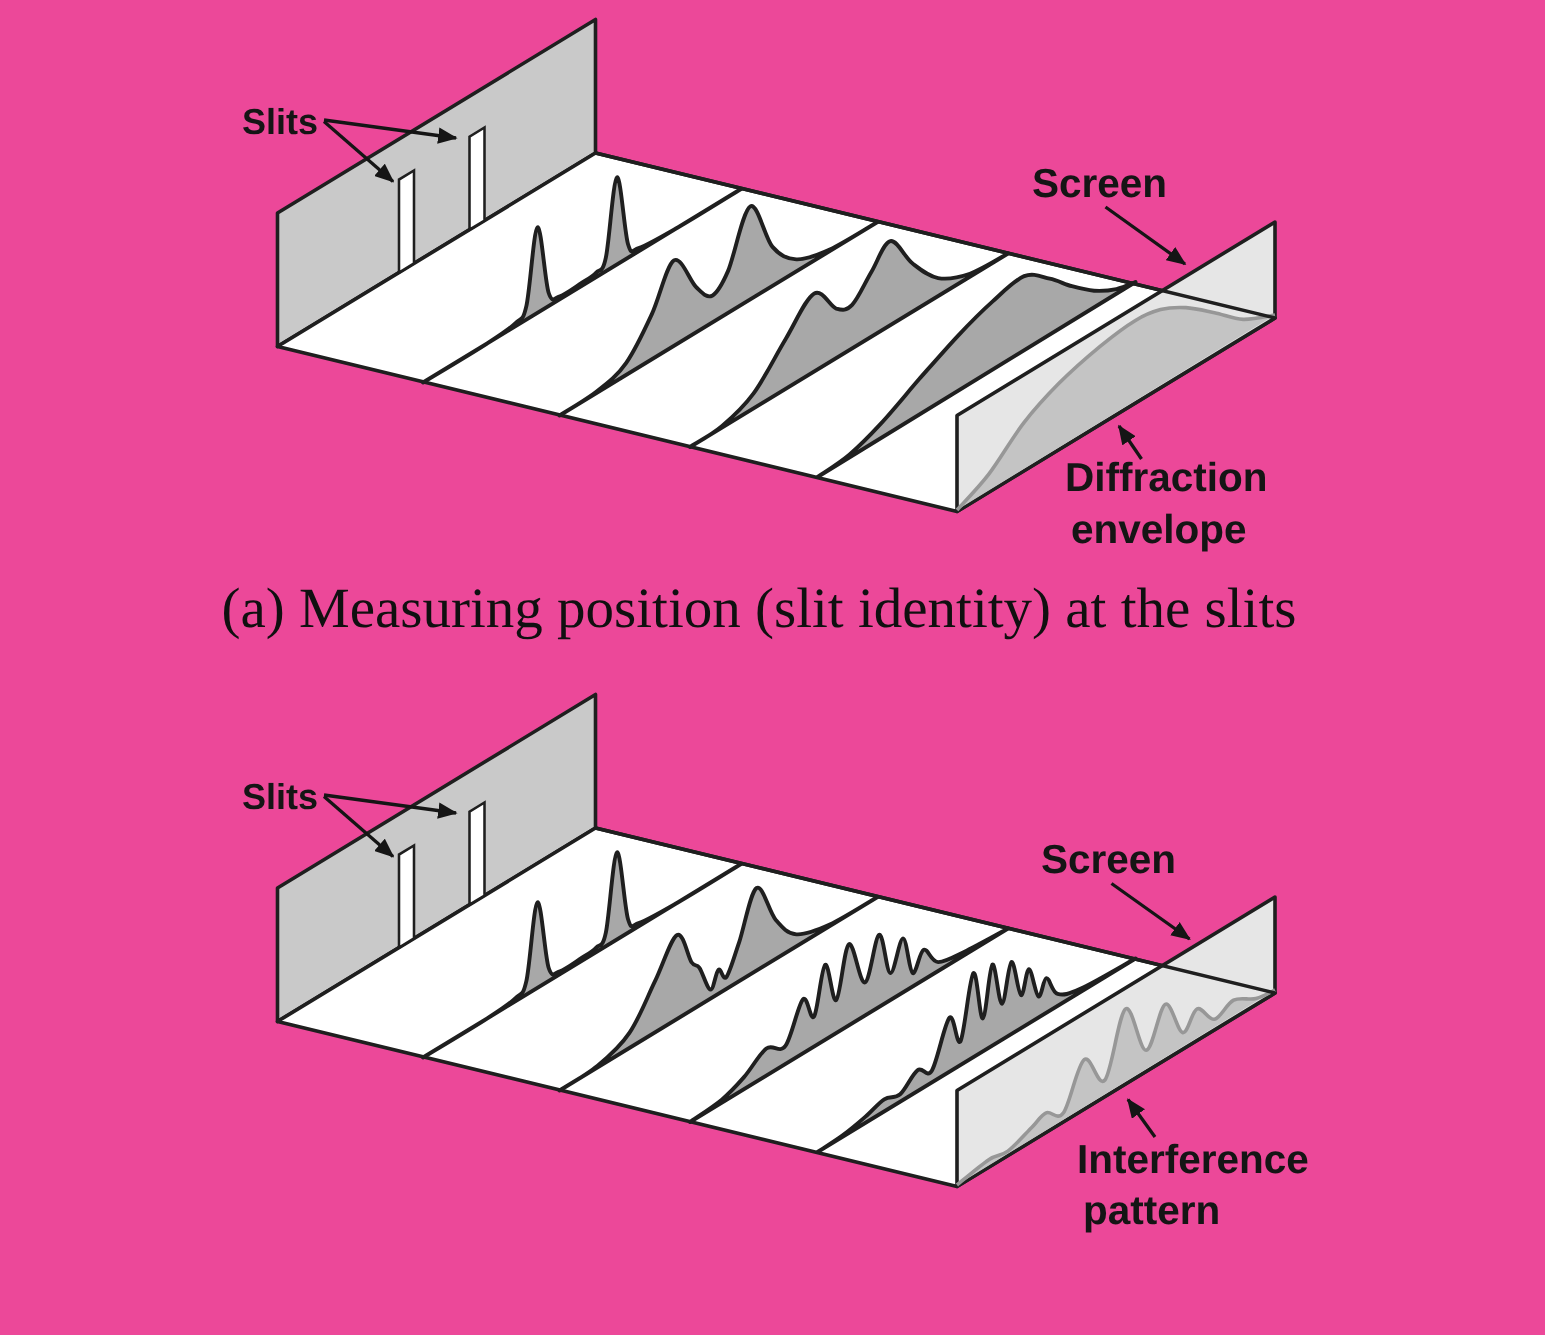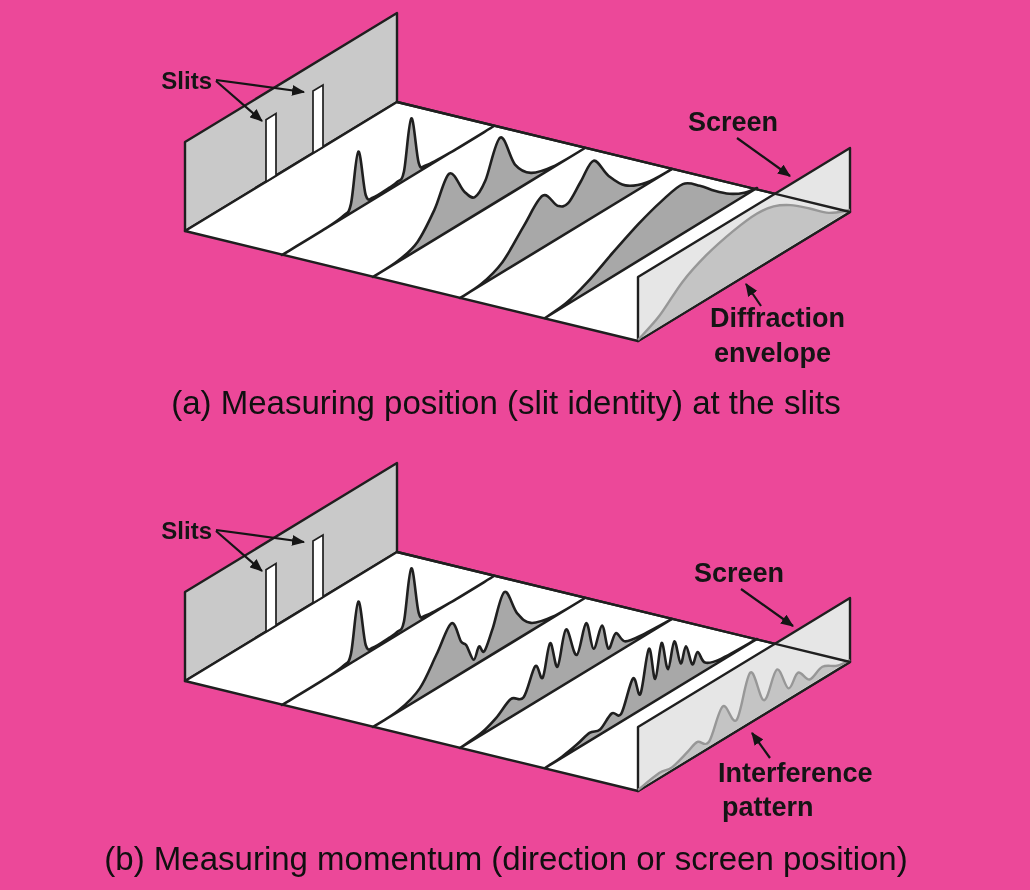"(a) Measuring position (slit identity)" .caption { font-family: Liberation Sans, sans-serif -> Liberation Serif, serif; font-size: 33px -> 38px }
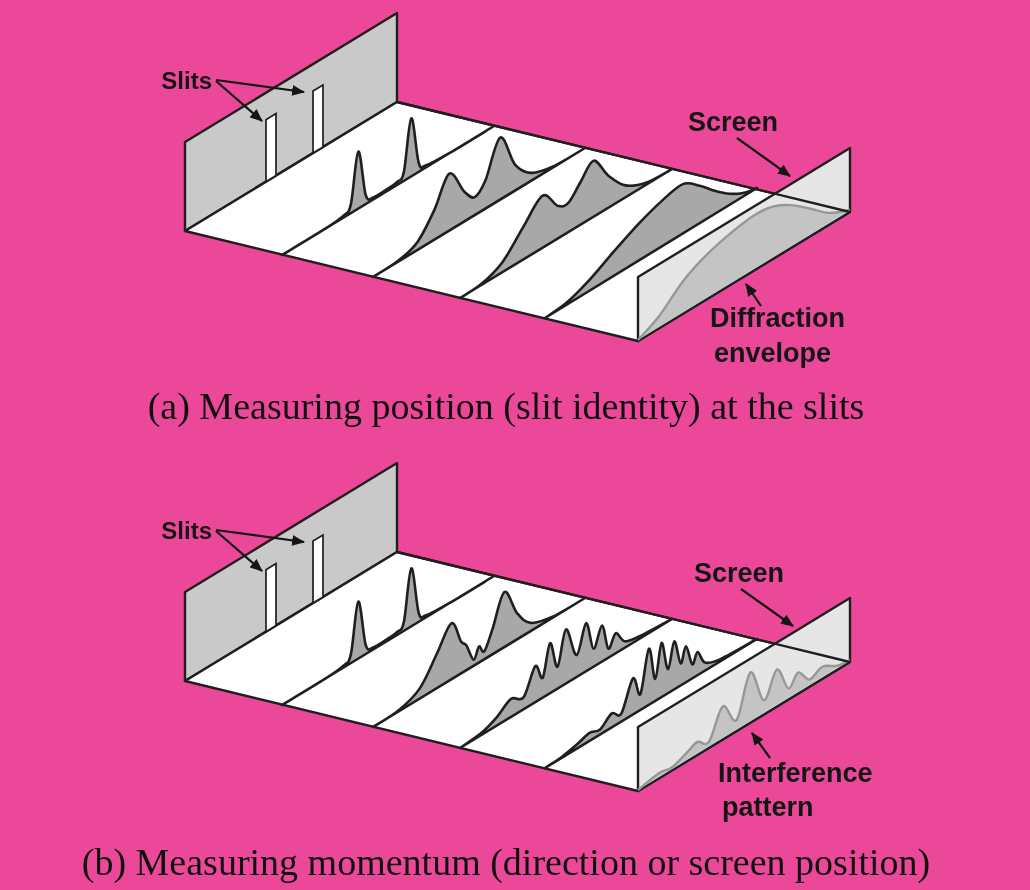"(b) Measuring momentum (direction or" div.caption { html: <div>(b) Measuring momentum (direction or screen position)</div> -> none }
